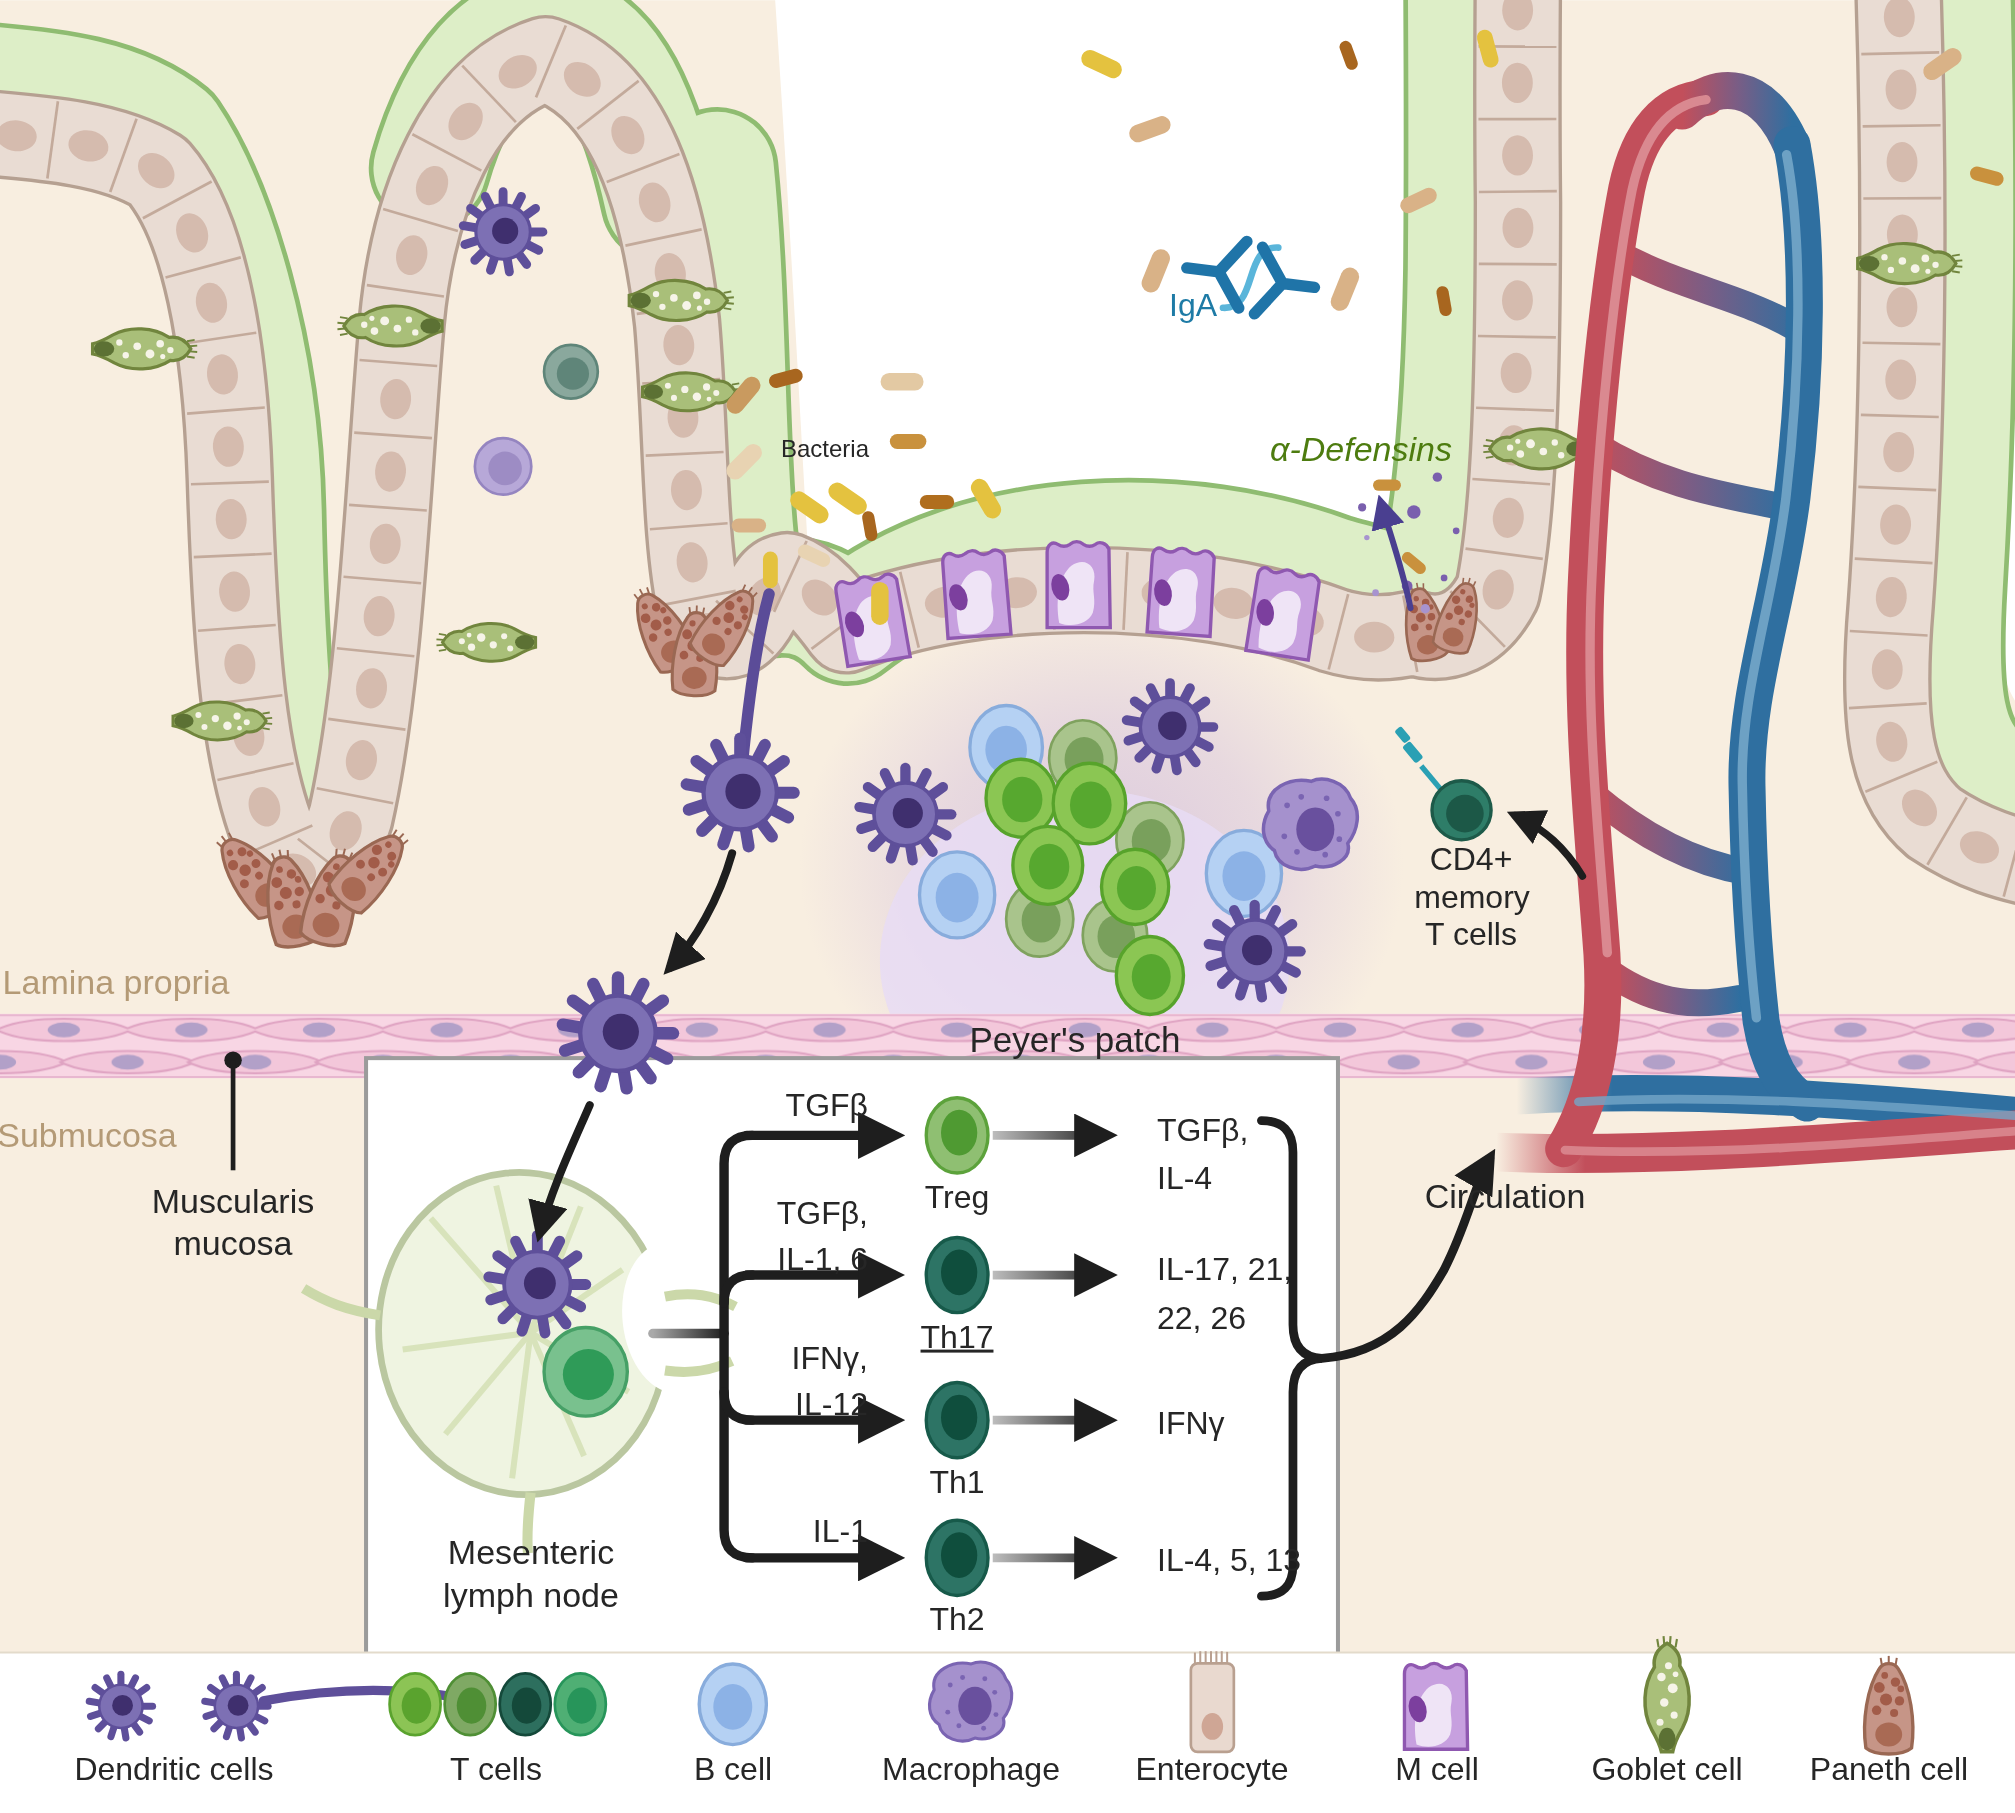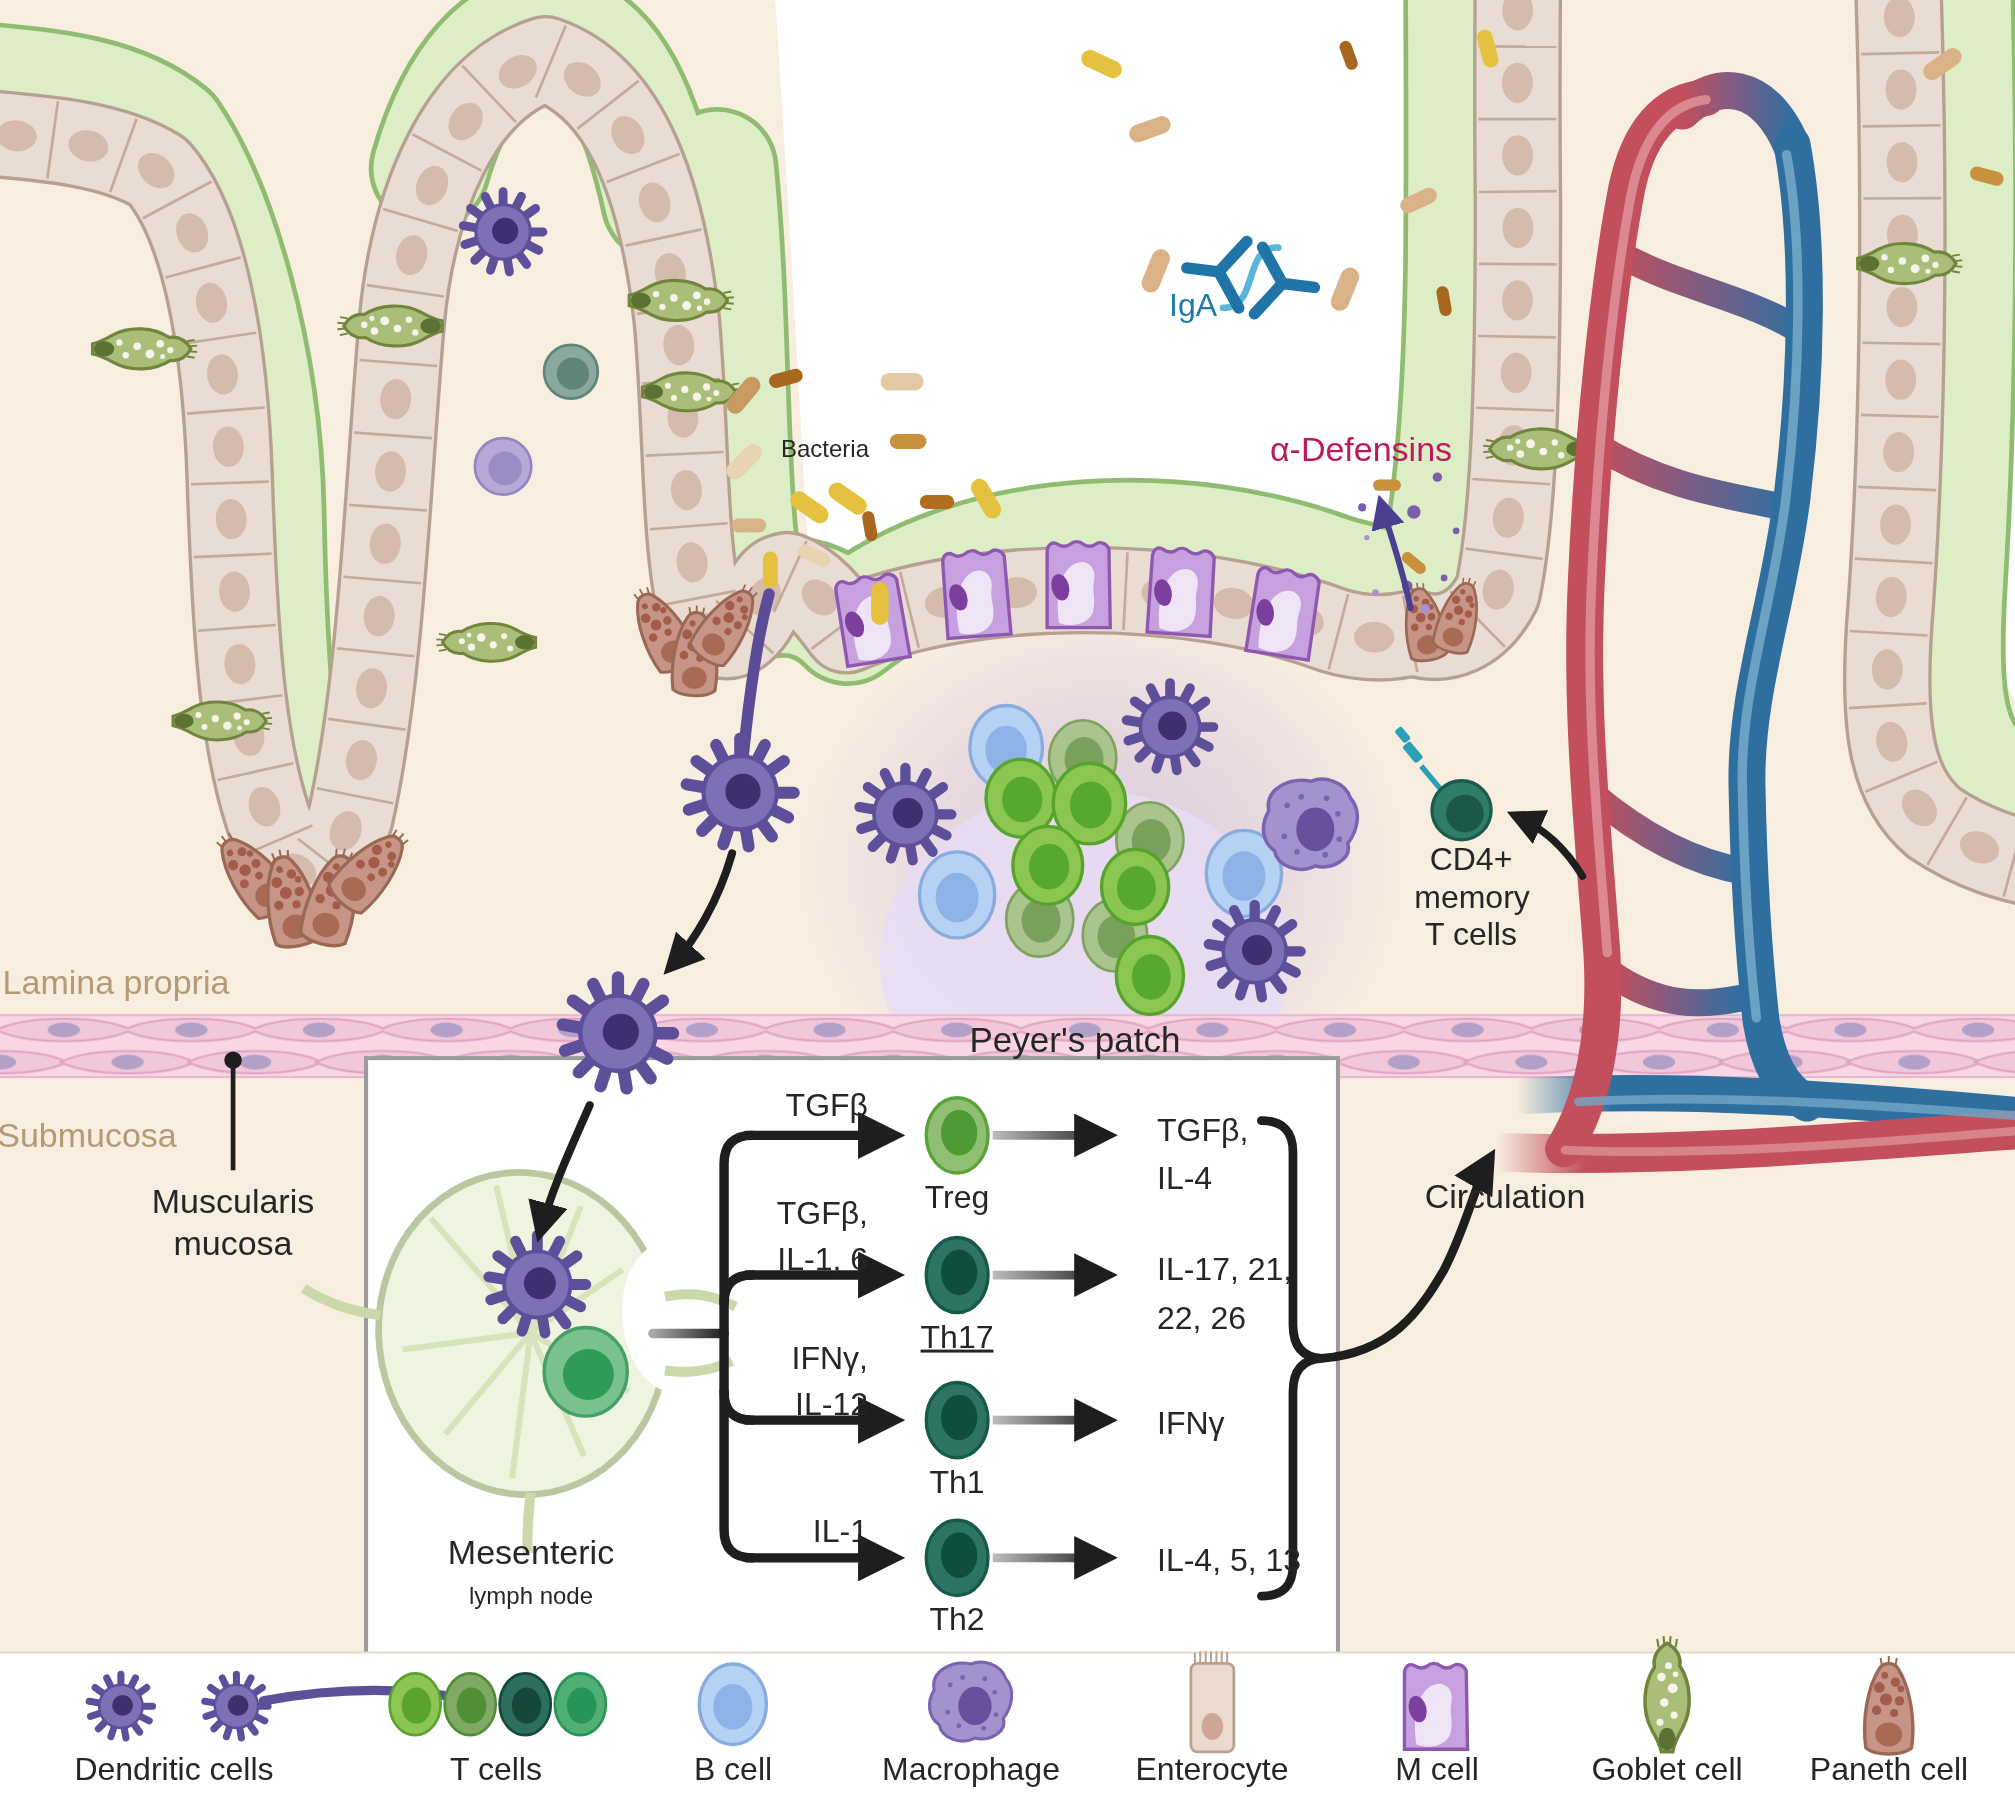"α-Defensins" .def { color: #be185d -> #4d7c0f; font-style: none -> italic }
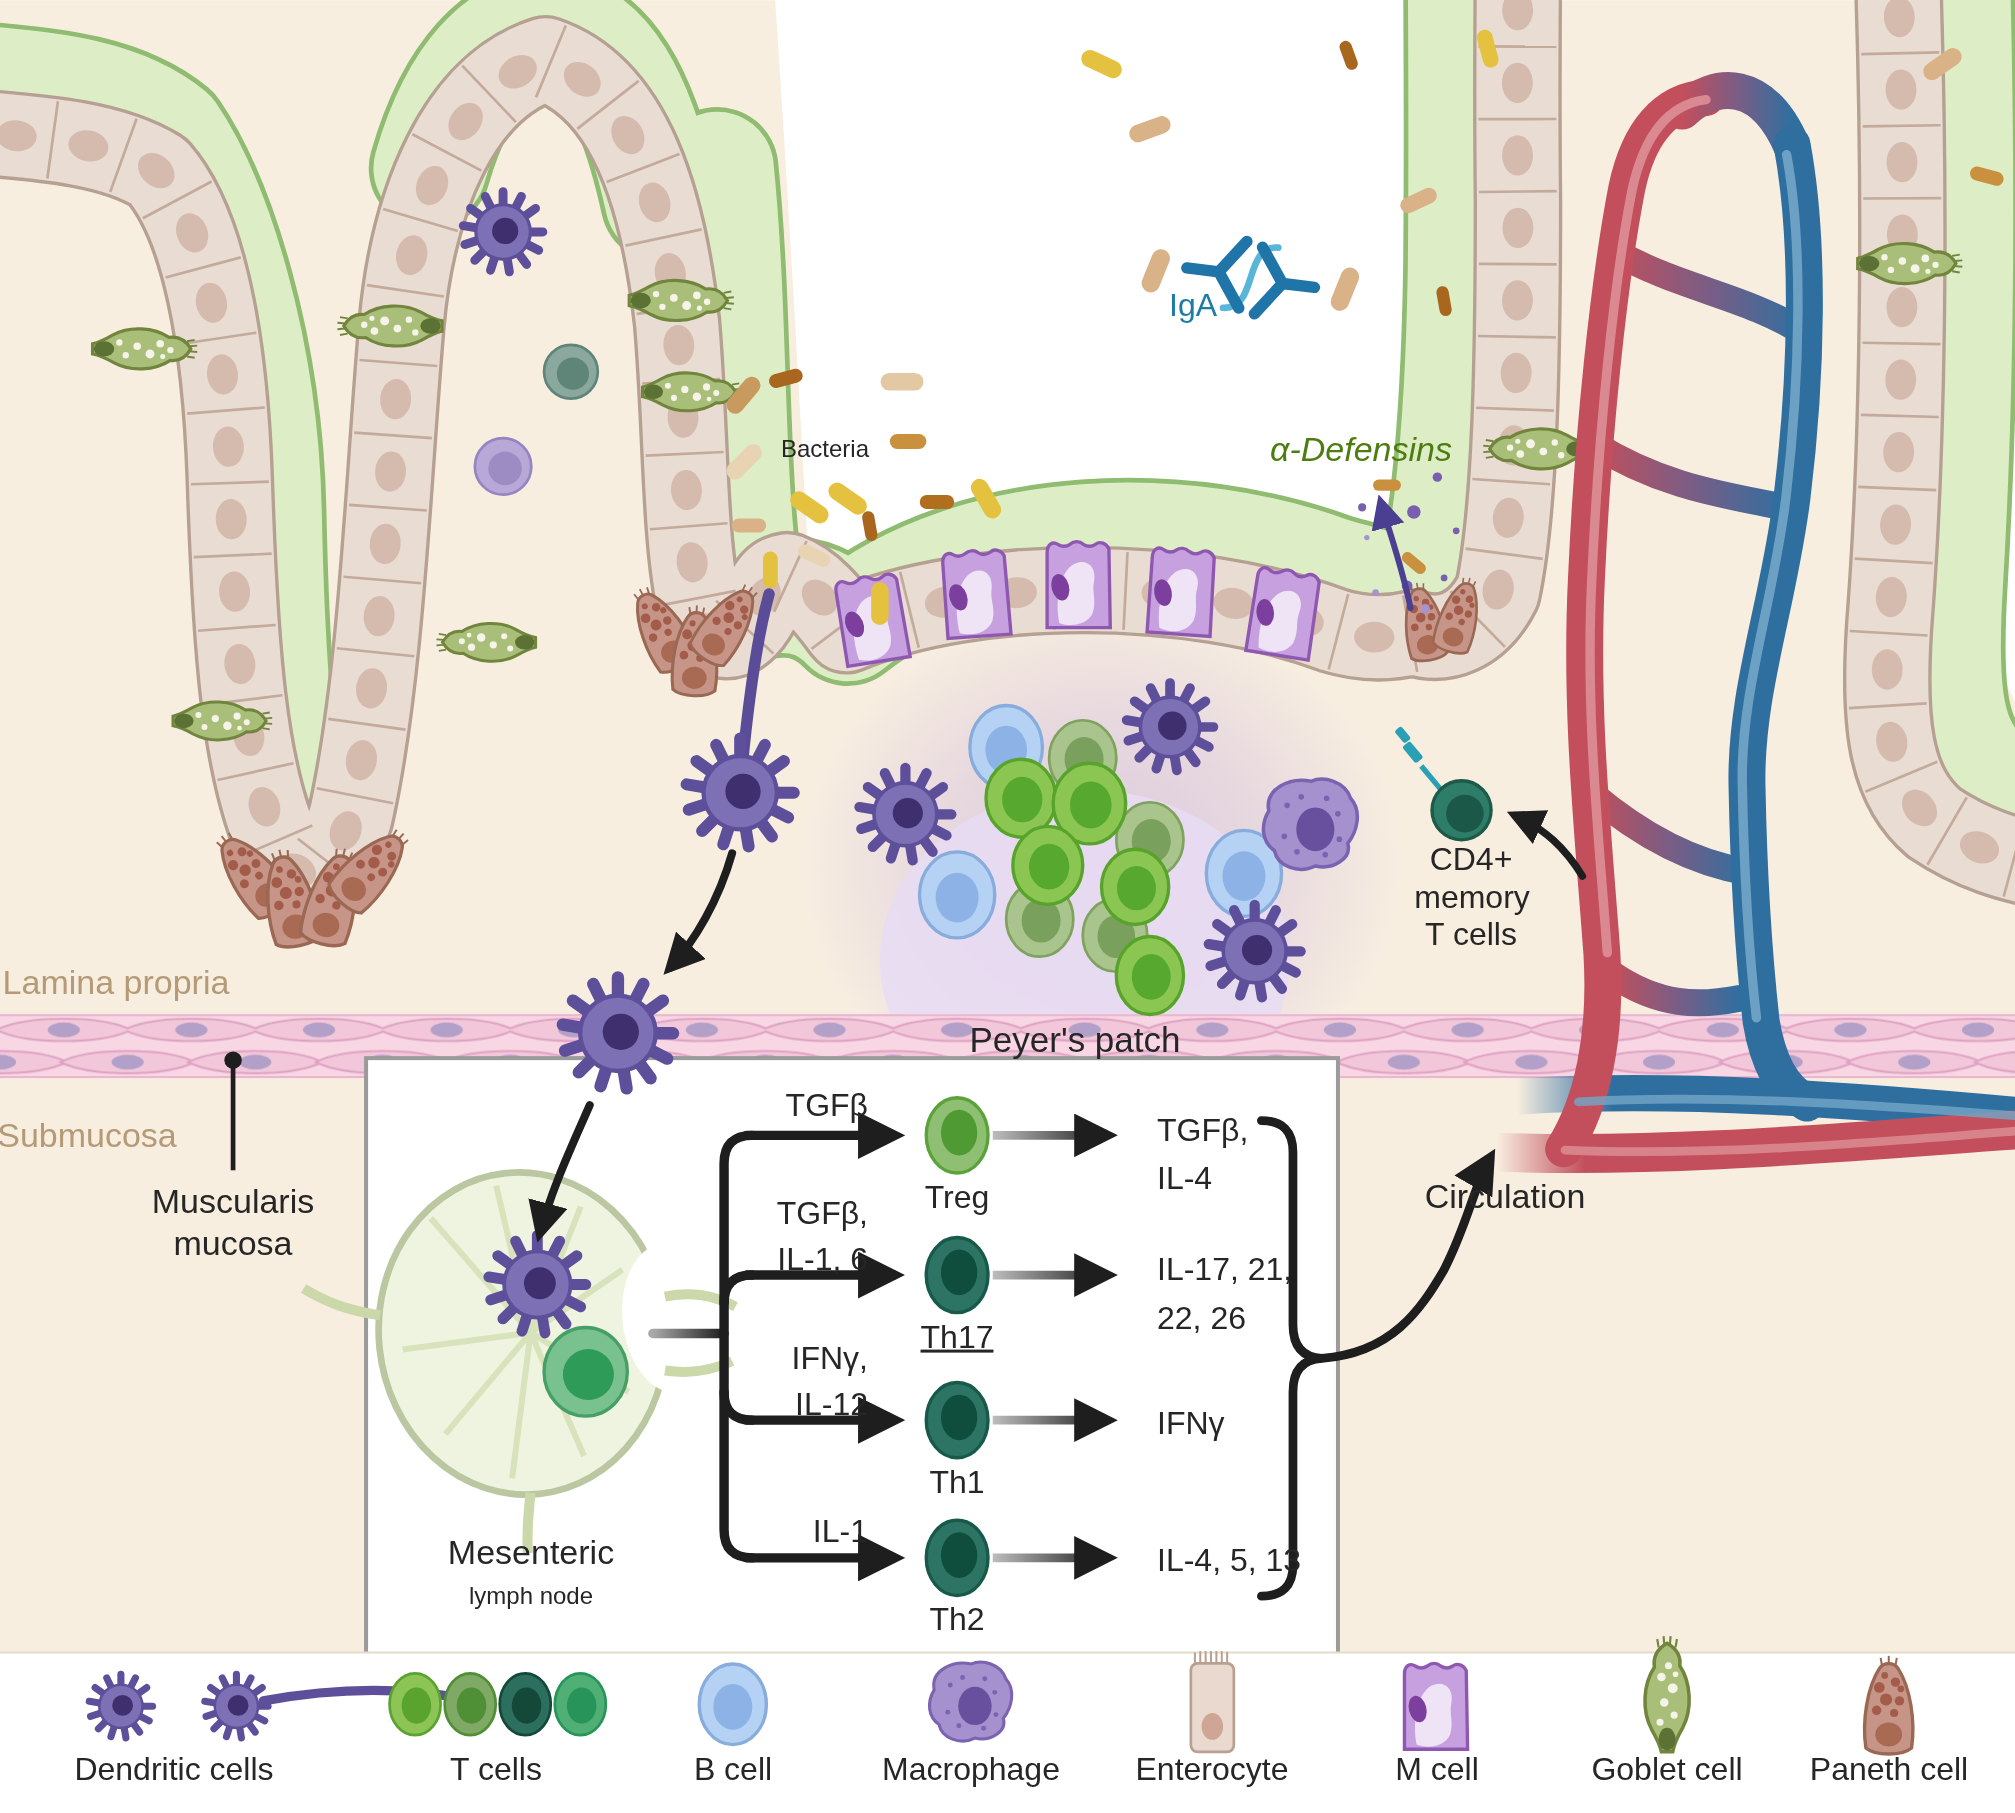"lymph node" div.lbl { font-size: 24px -> 34px }
